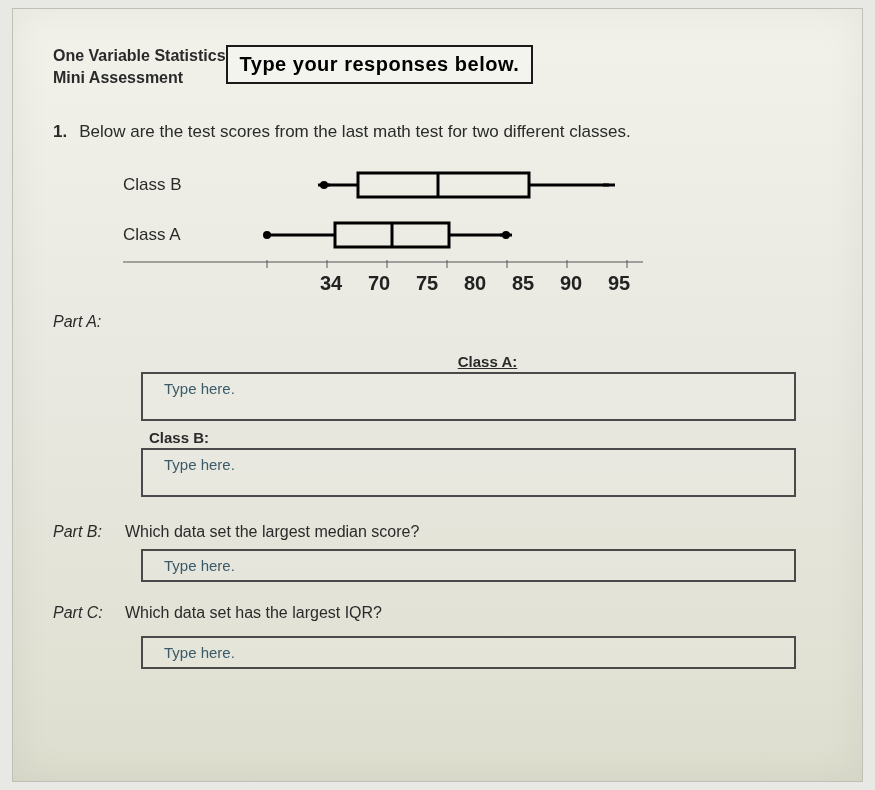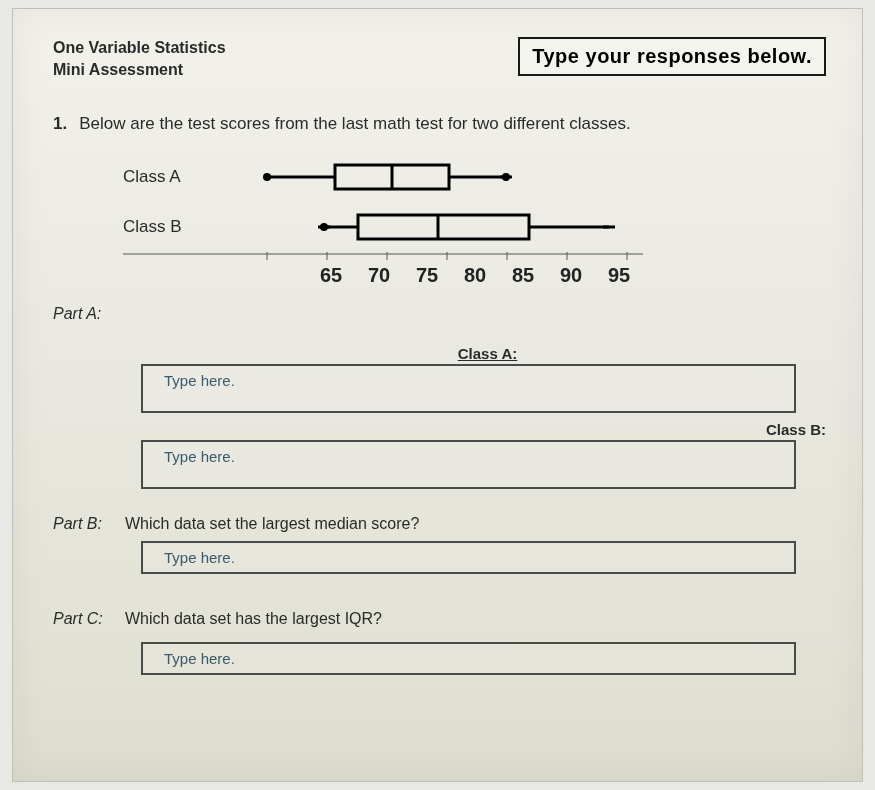"One Variable Statistics" .hdr-row { justify-content: space-between -> flex-start; margin-top: none -> 8px }
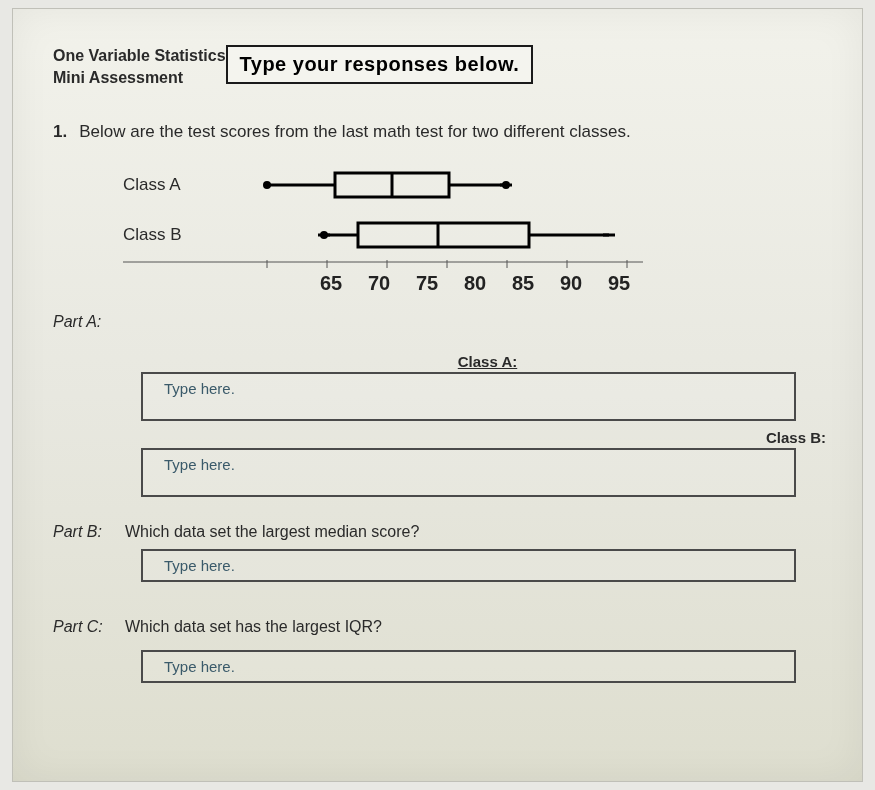"Class A" div.plot-label-row { order: before "Class B" -> after "Class B" }
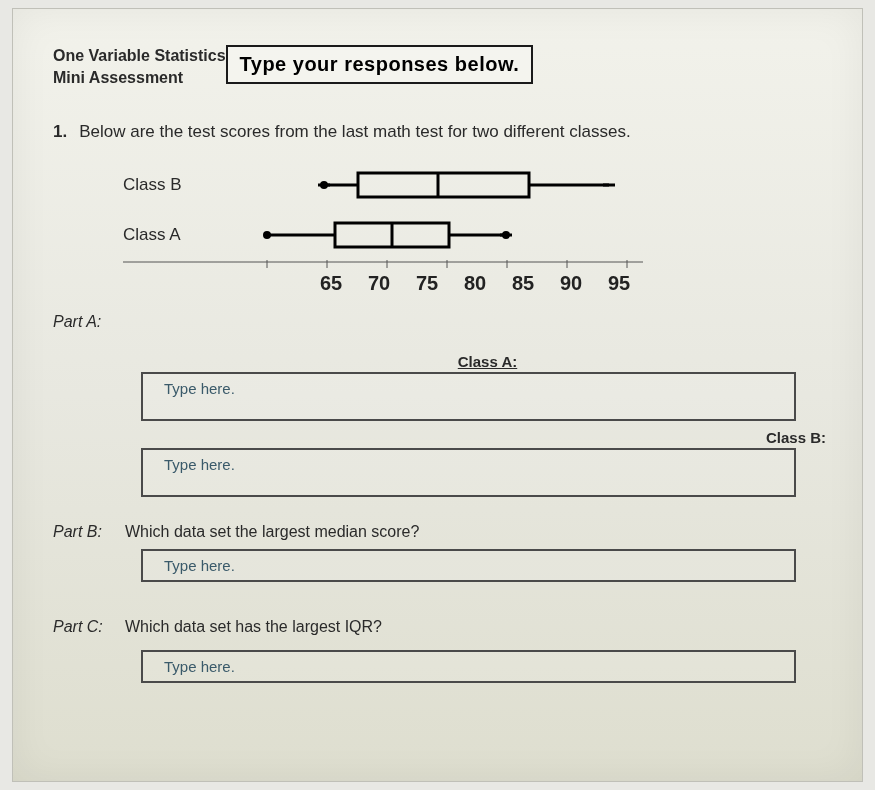"65" div.tick { text: 65 -> 34 }
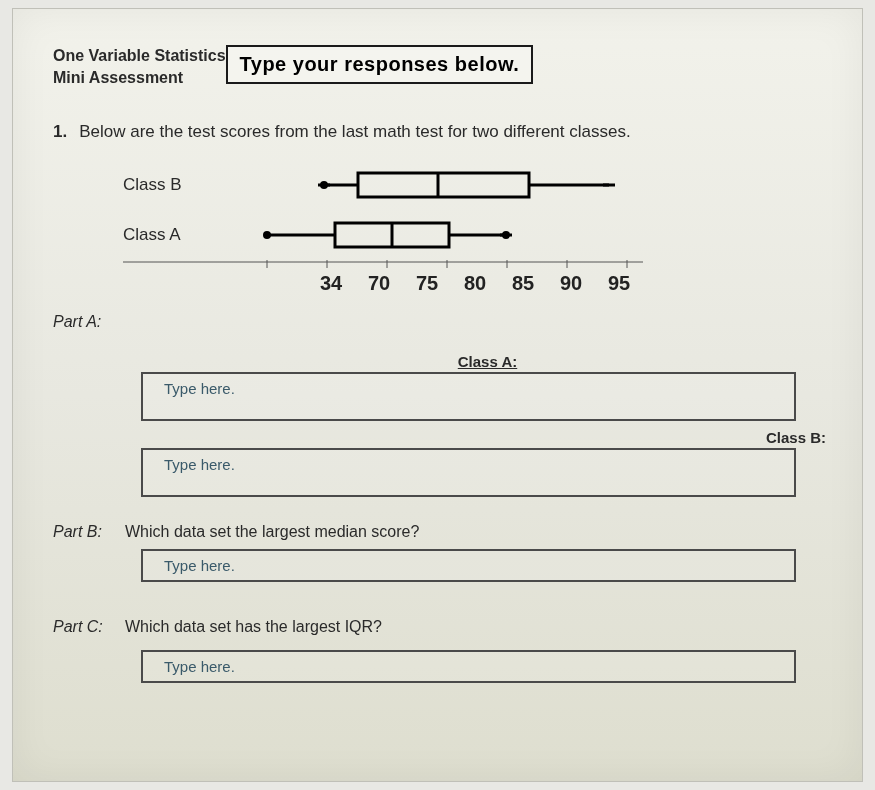"Class B:" .sub-label2 { text-align: right -> none }
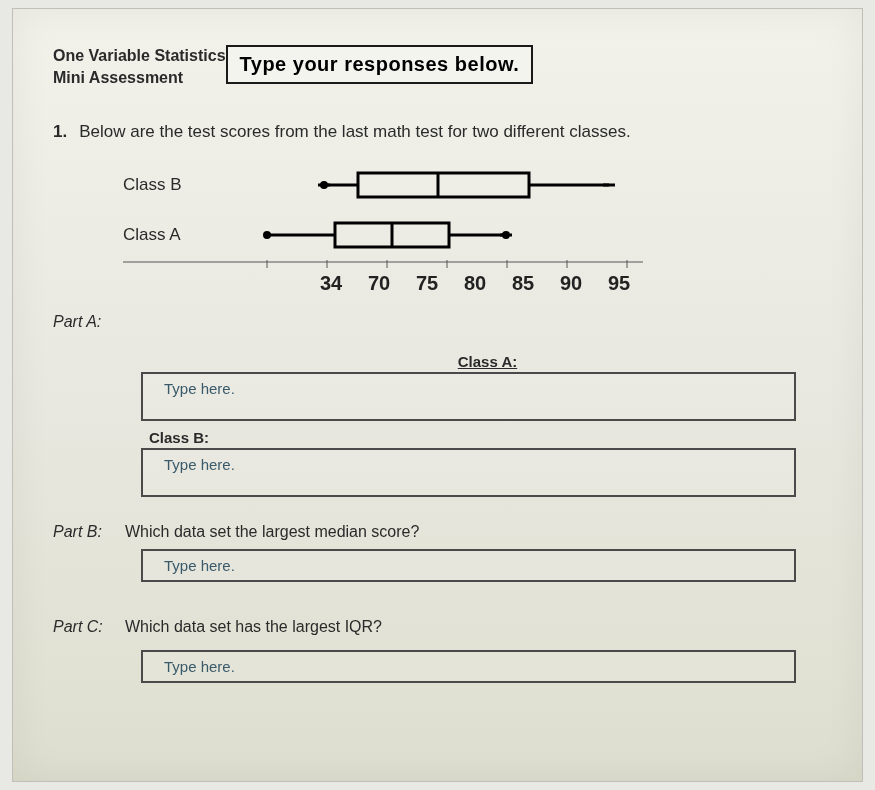"Part C:" div.part-row { margin-top: 36px -> 22px }
